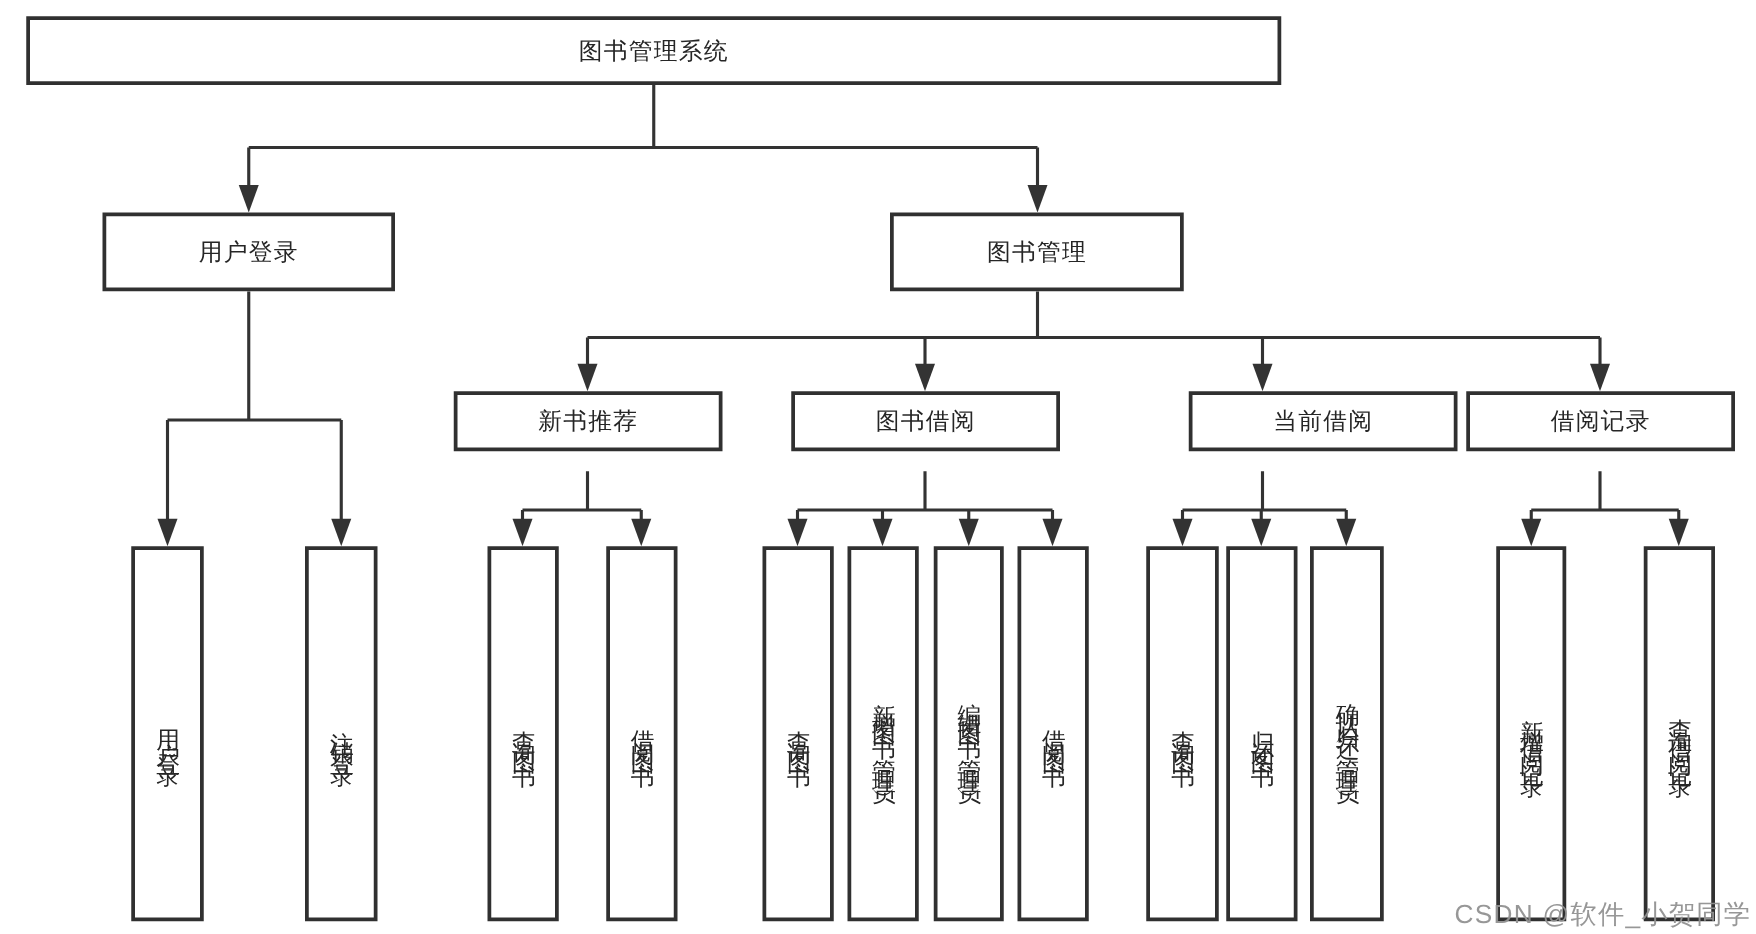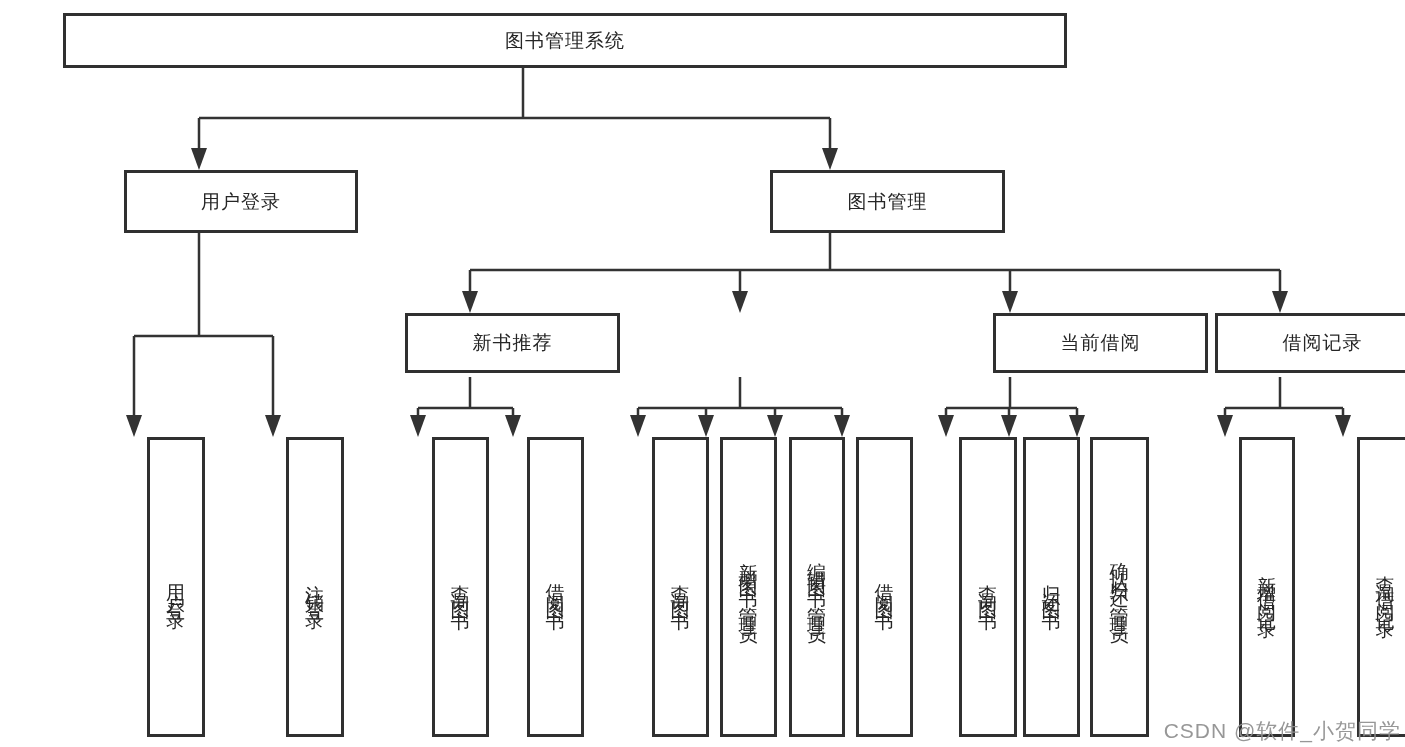"图书管理系统" .box { margin-left: 42px -> none }
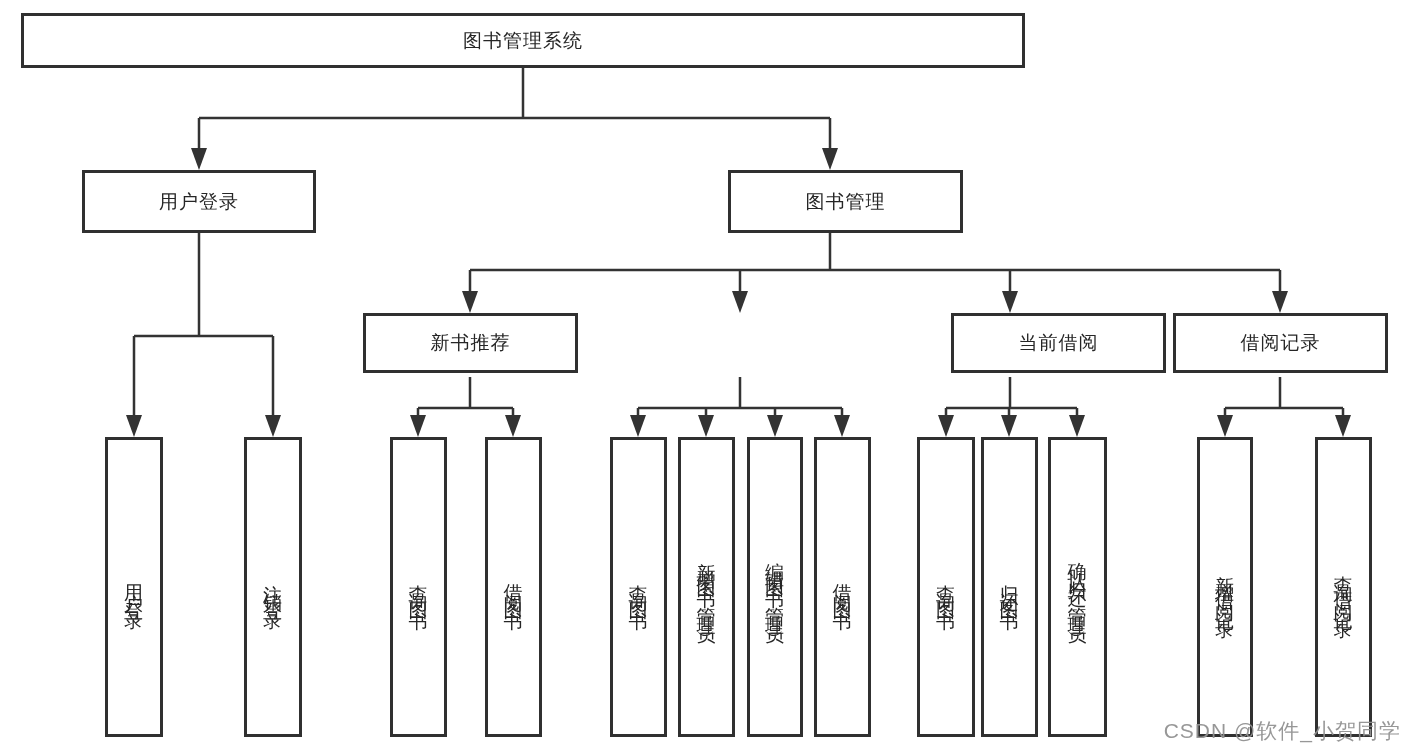"图书管理" .l2-mgmt { left: 728px -> 712px }
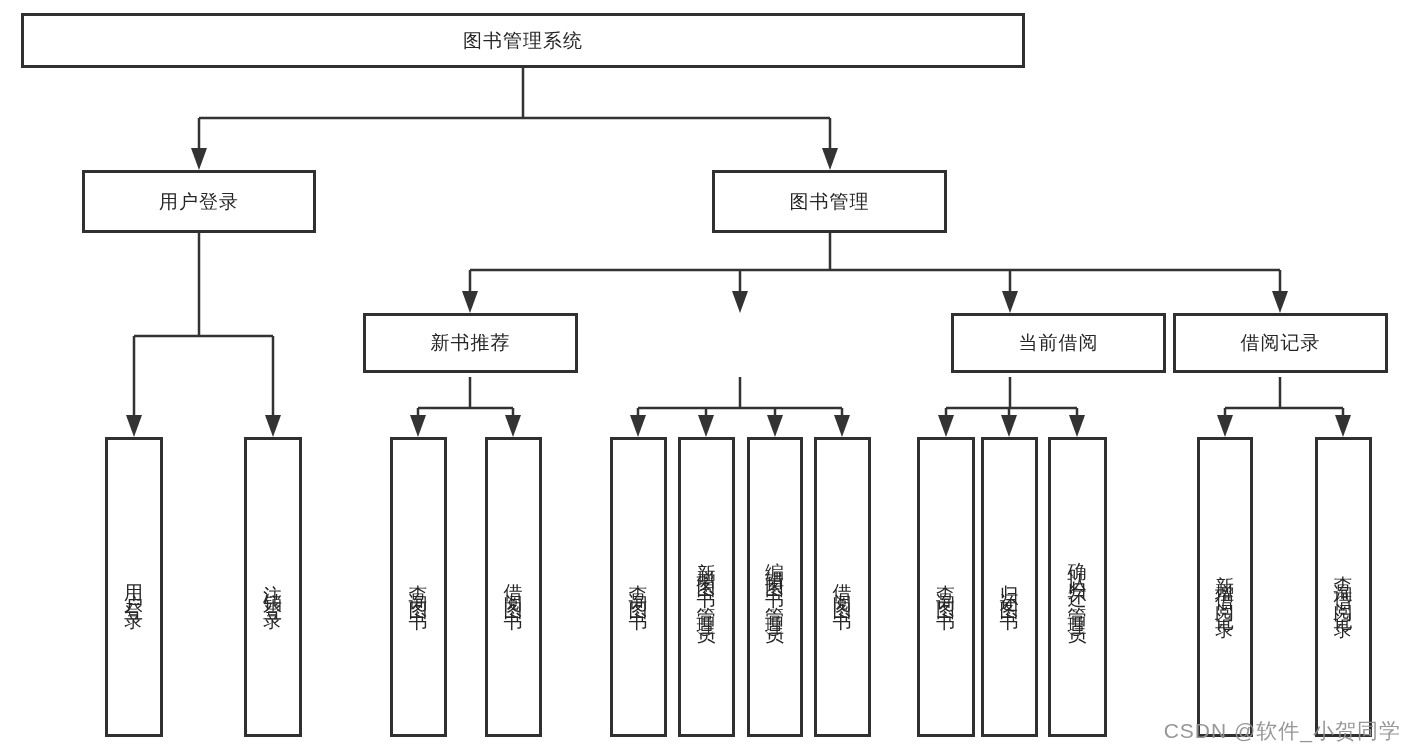"新书推荐" .l3 { height: 60px -> 48px }
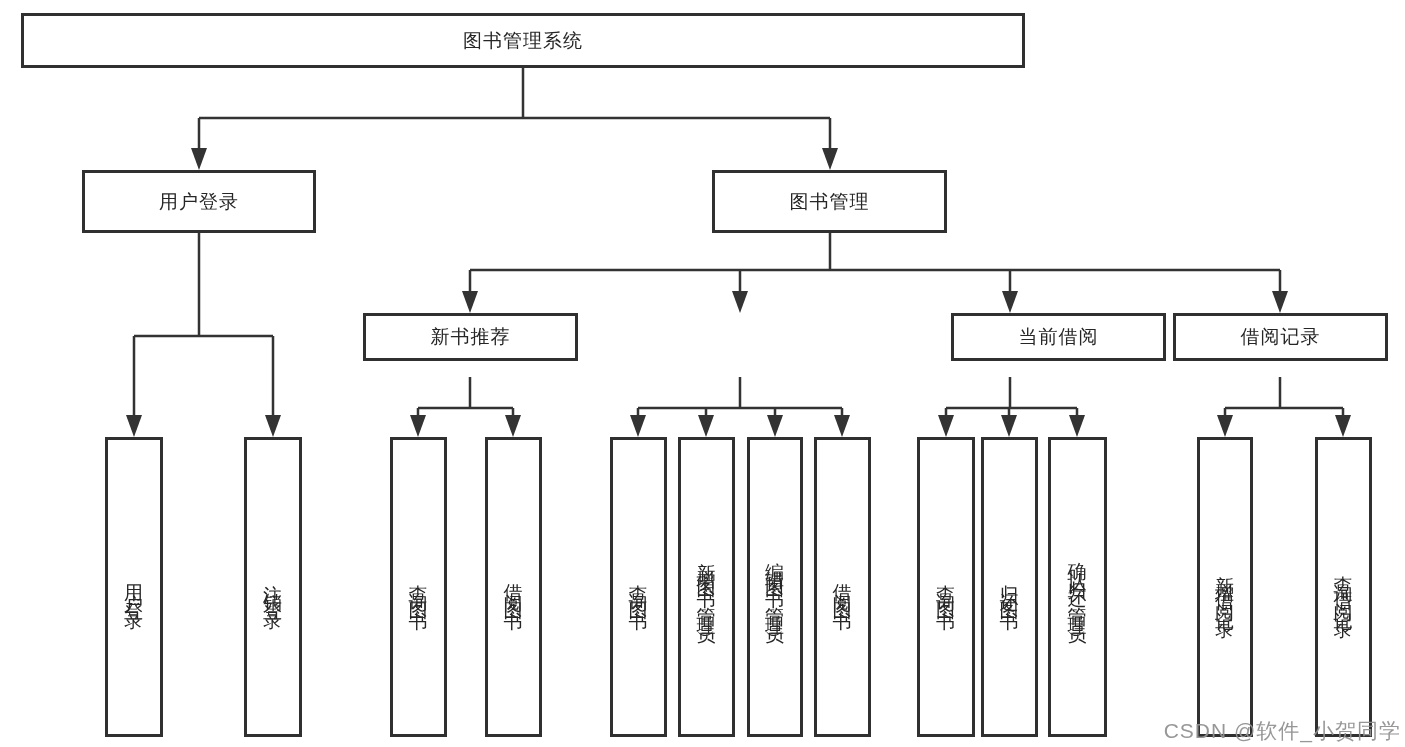"图书借阅" div.box { html: none -> <div>图书借阅</div> }
